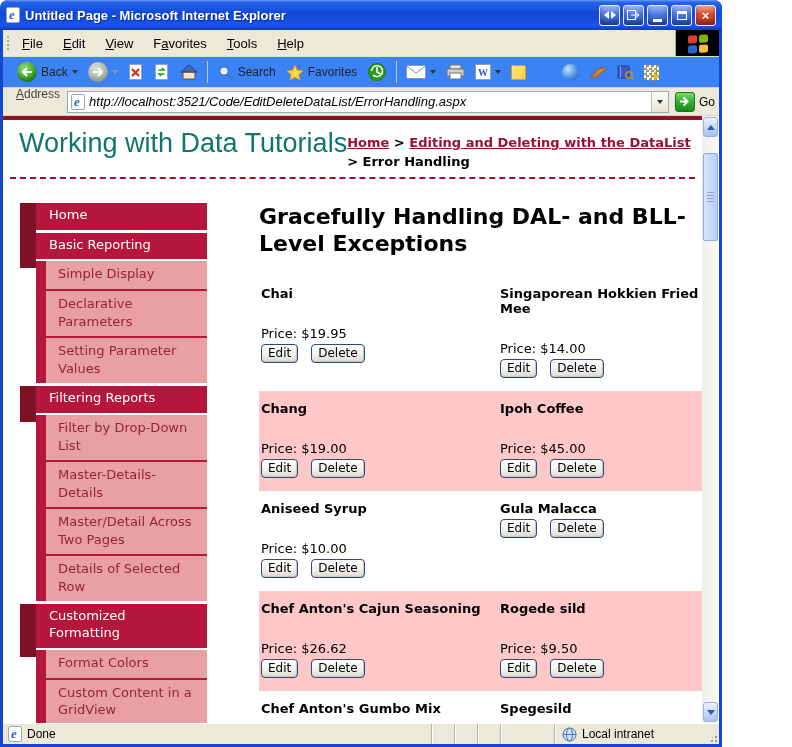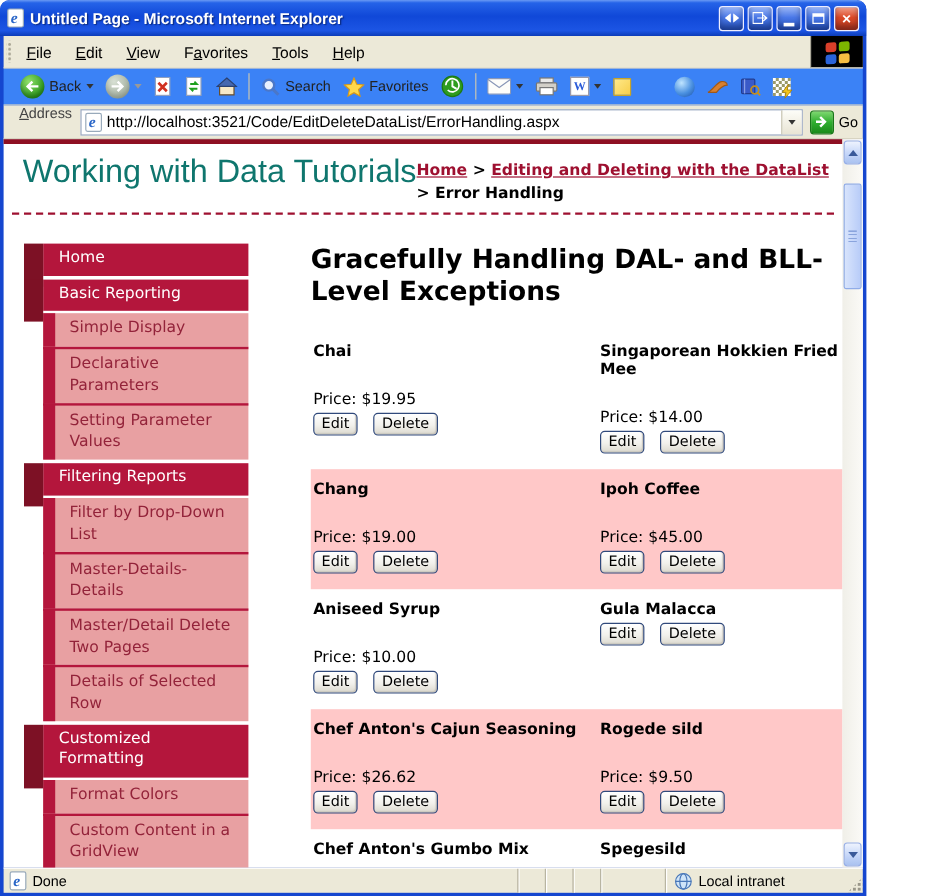"http://localhost:3521/Code/EditDeleteDat" .address-input { font-style: none -> italic }
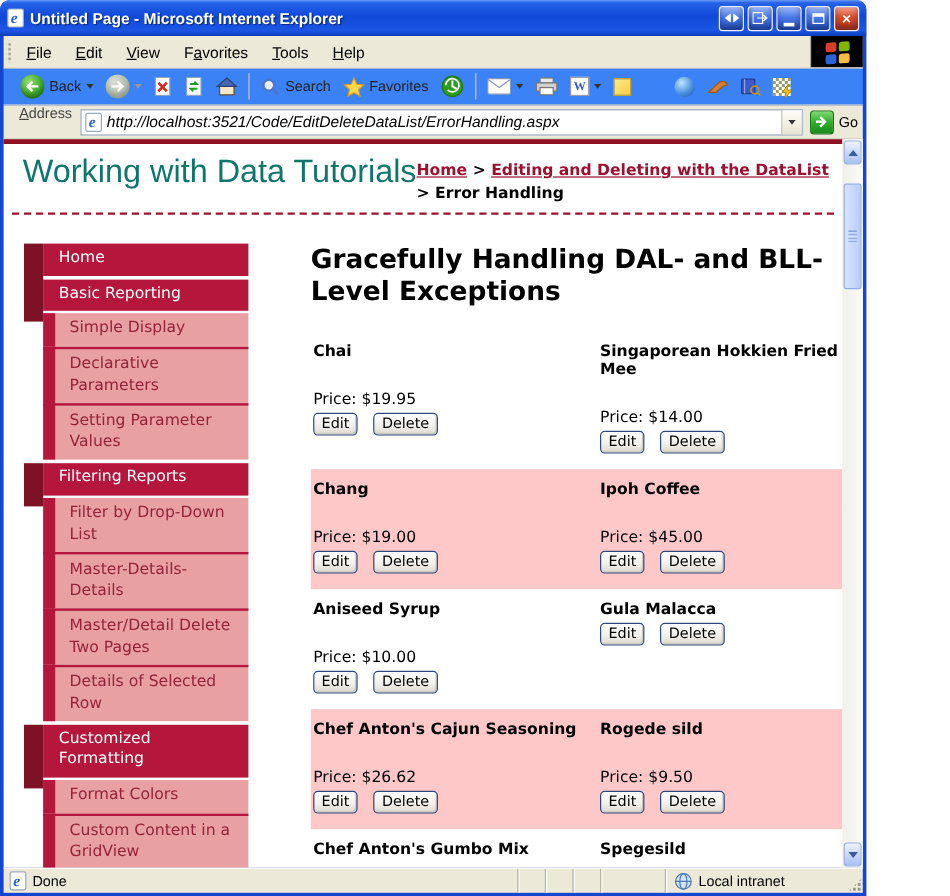"Master/Detail Delete Two Pages" span.nav-sub-label { text: Delete -> Across }
